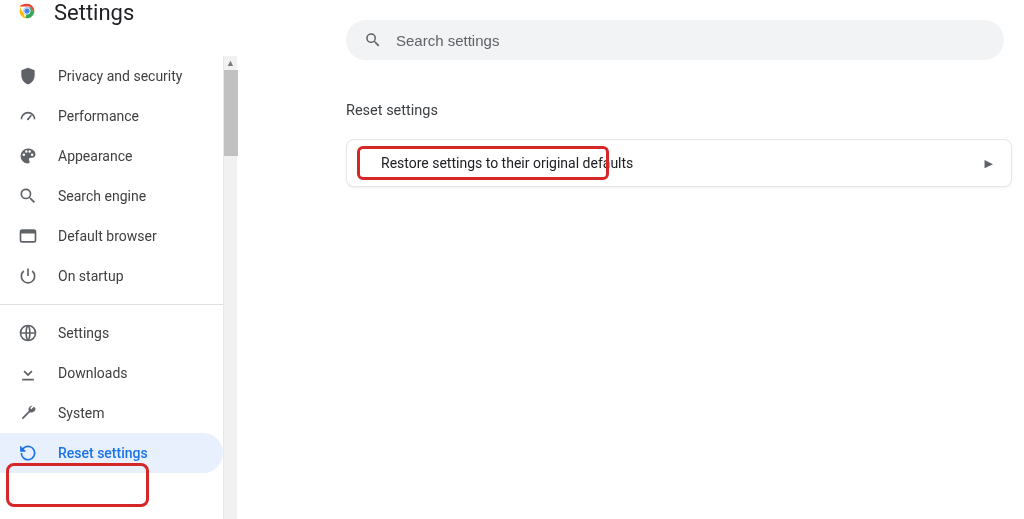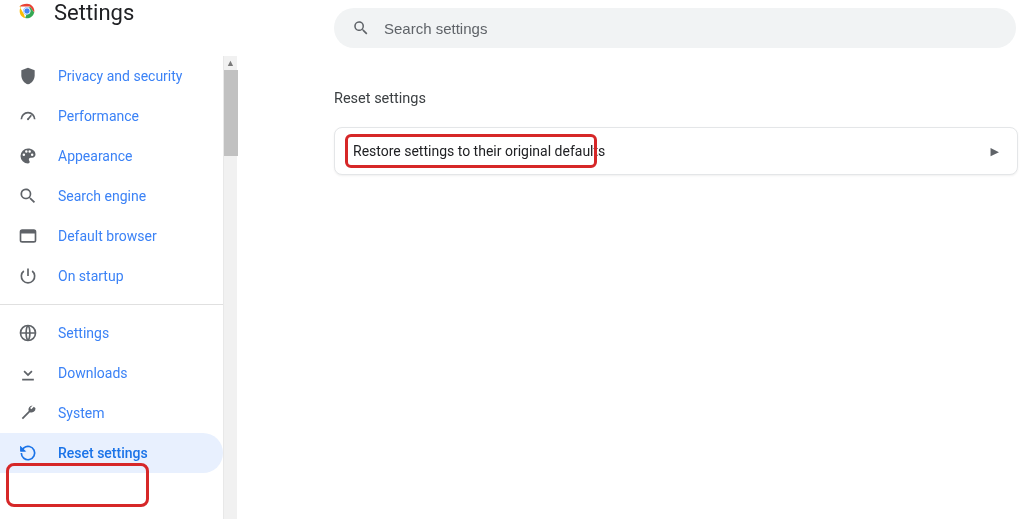"Search settings" .main { padding: 0 -> 12px }
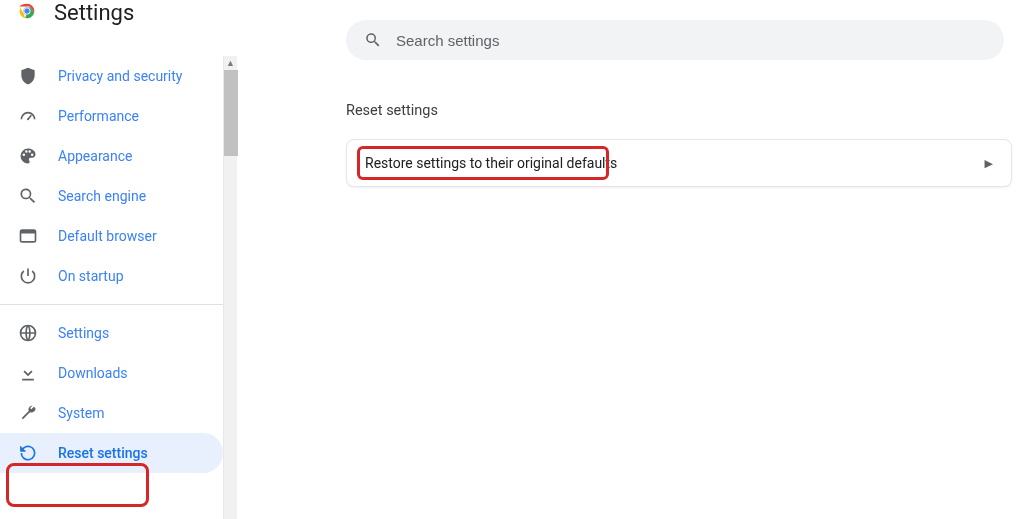"Privacy and security" .nav-label { color: #3b82f6 -> #404040 }
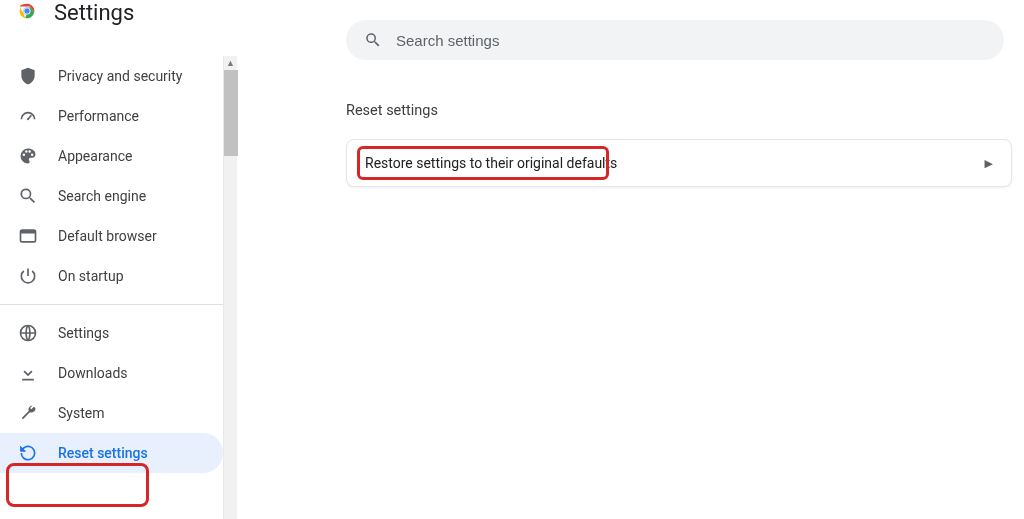"Restore settings to their original" .card-label { margin-left: none -> 16px }
